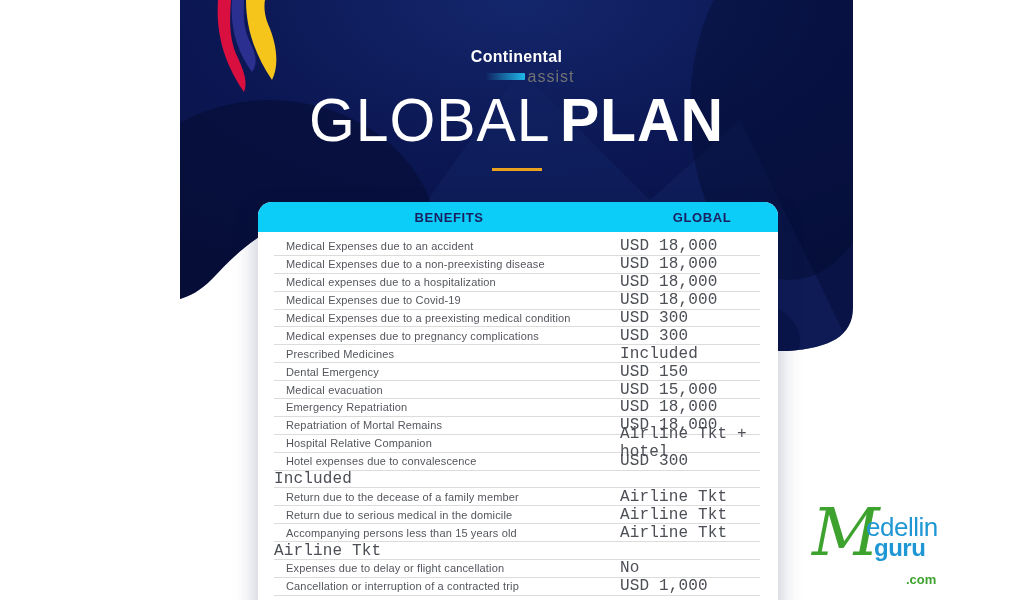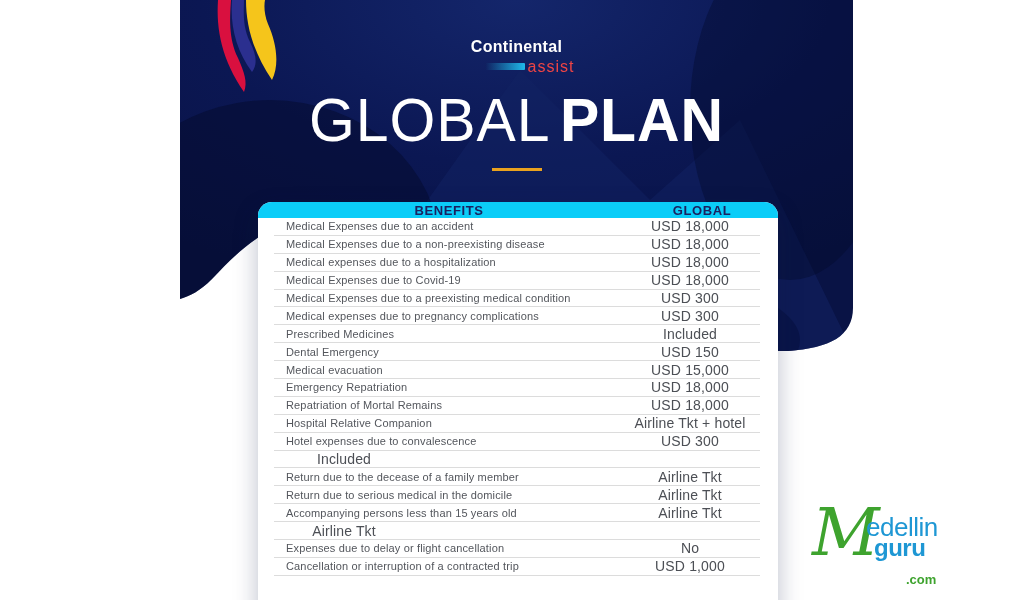"Continental" .brand { top: 38px -> 48px }
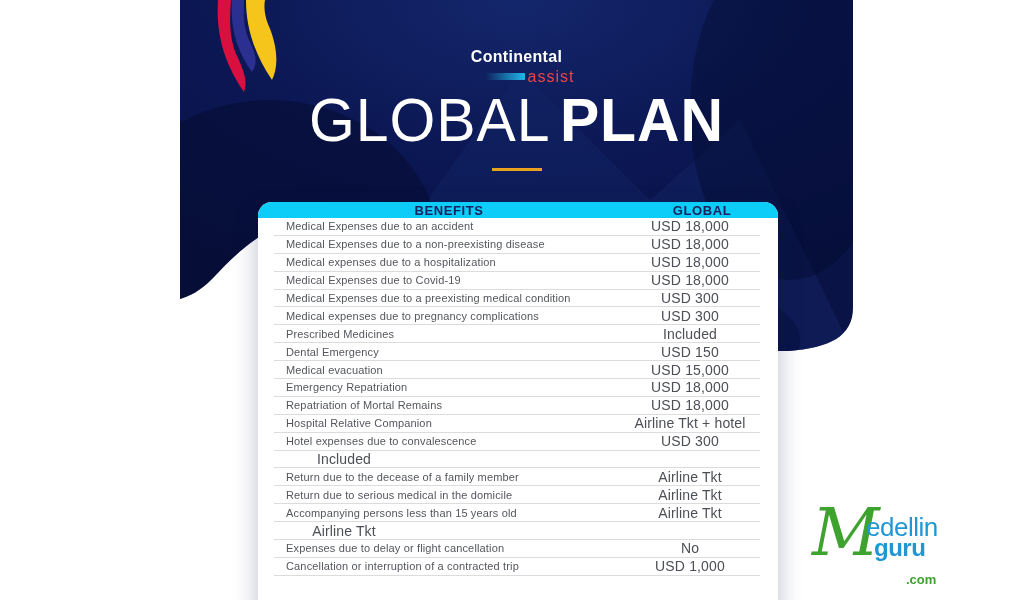"assist" .brand-assist { color: #ef4444 -> #737373 }
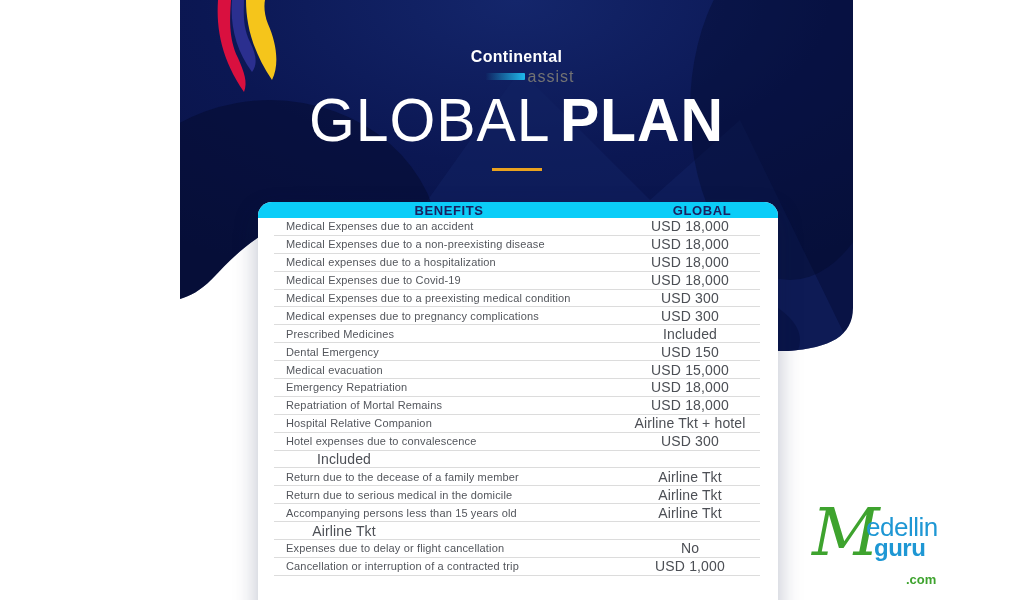"BENEFITS" .card-header { height: 16px -> 30px }
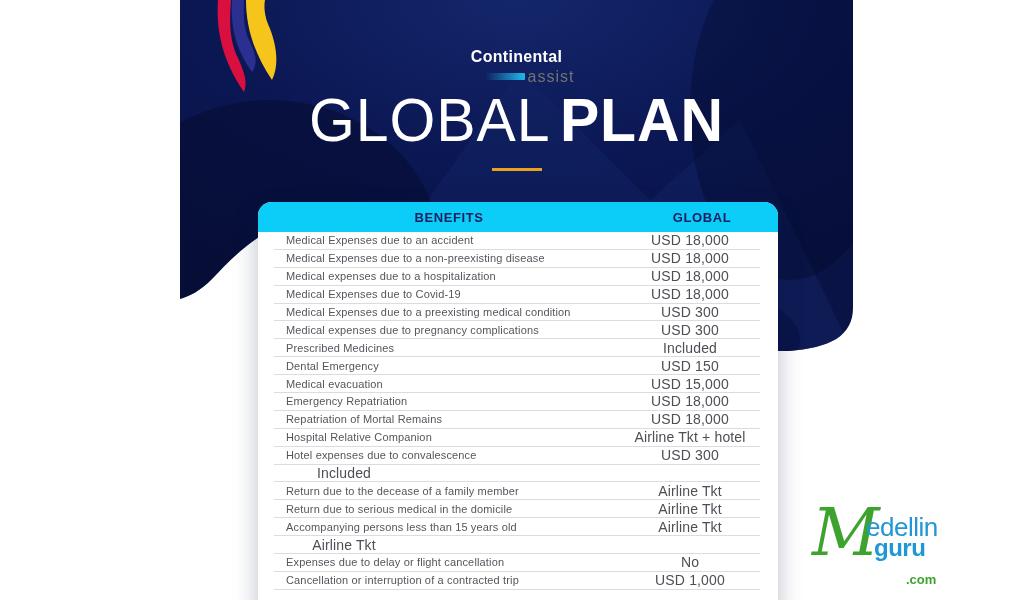"Medical Expenses due to an" .card-body { padding-top: 0 -> 6px }
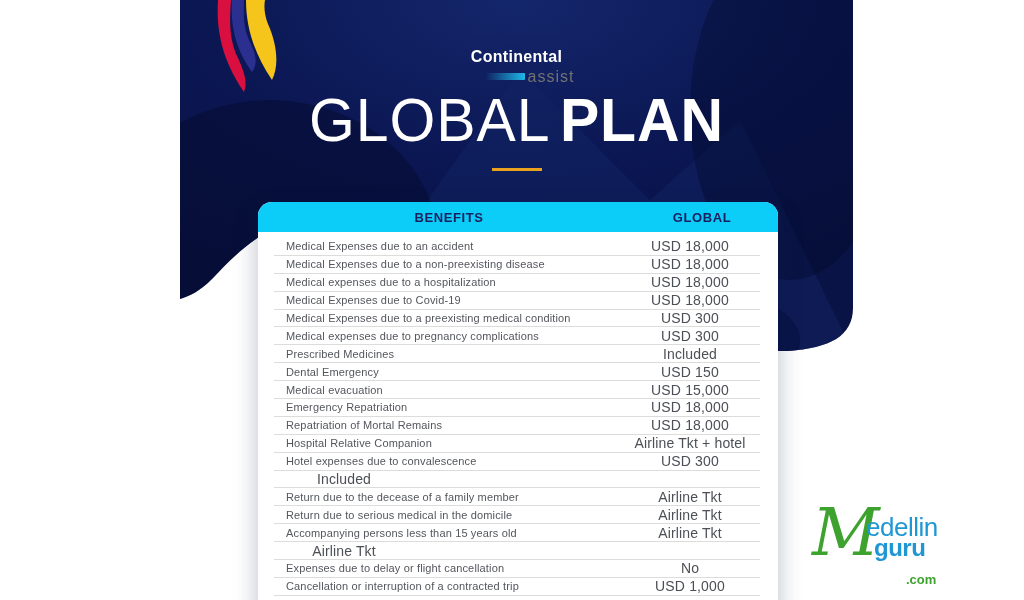"USD 18,000" .trow .value { font-family: none -> Liberation Mono, monospace; font-size: 14px -> 16px; text-align: center -> none }
